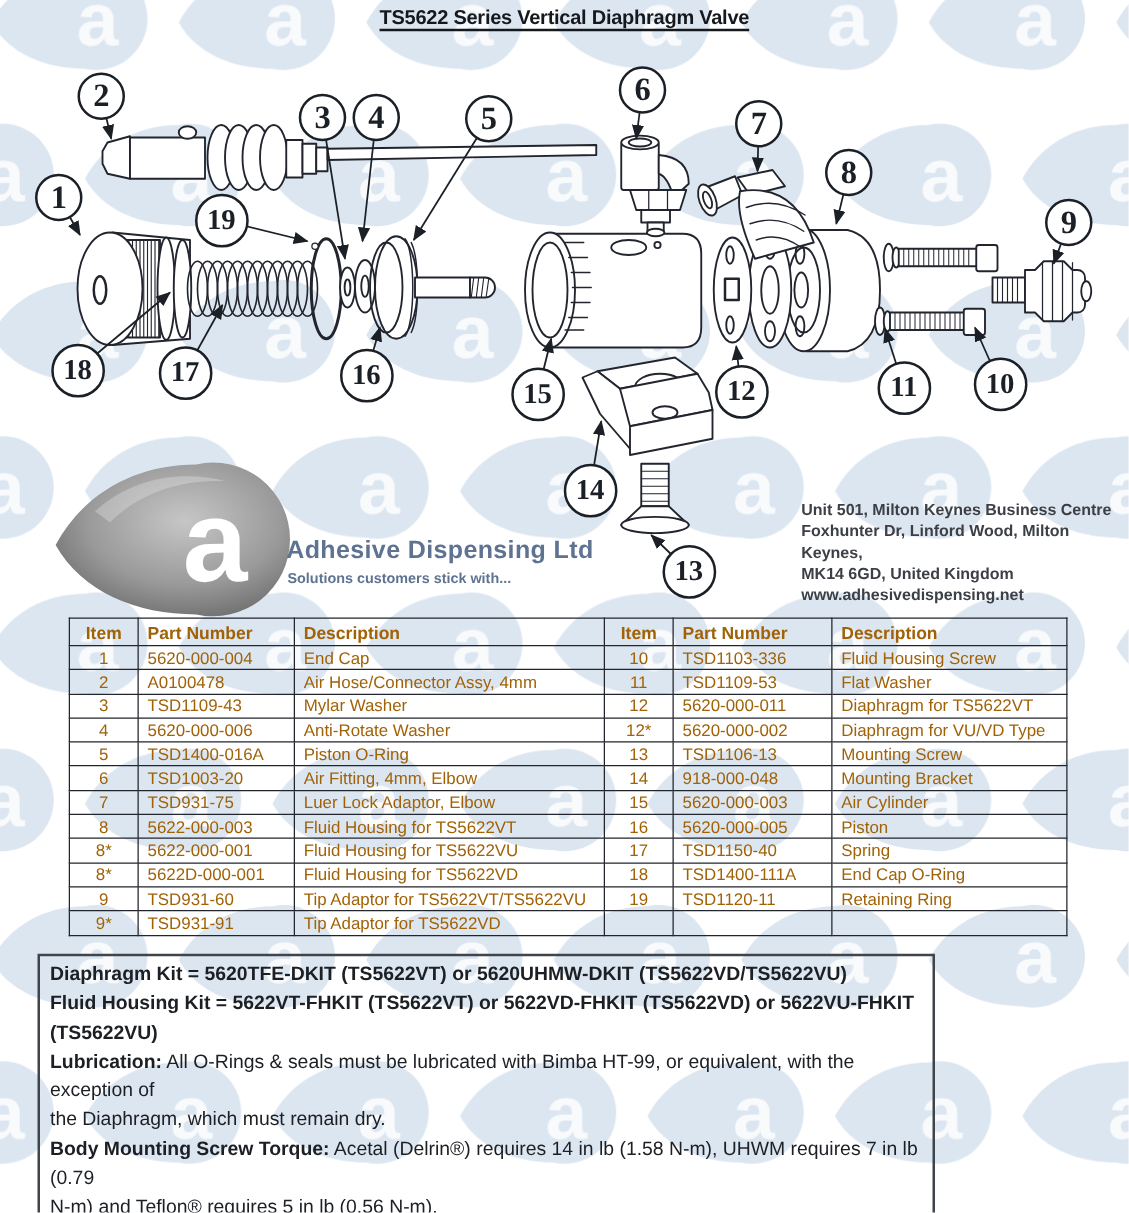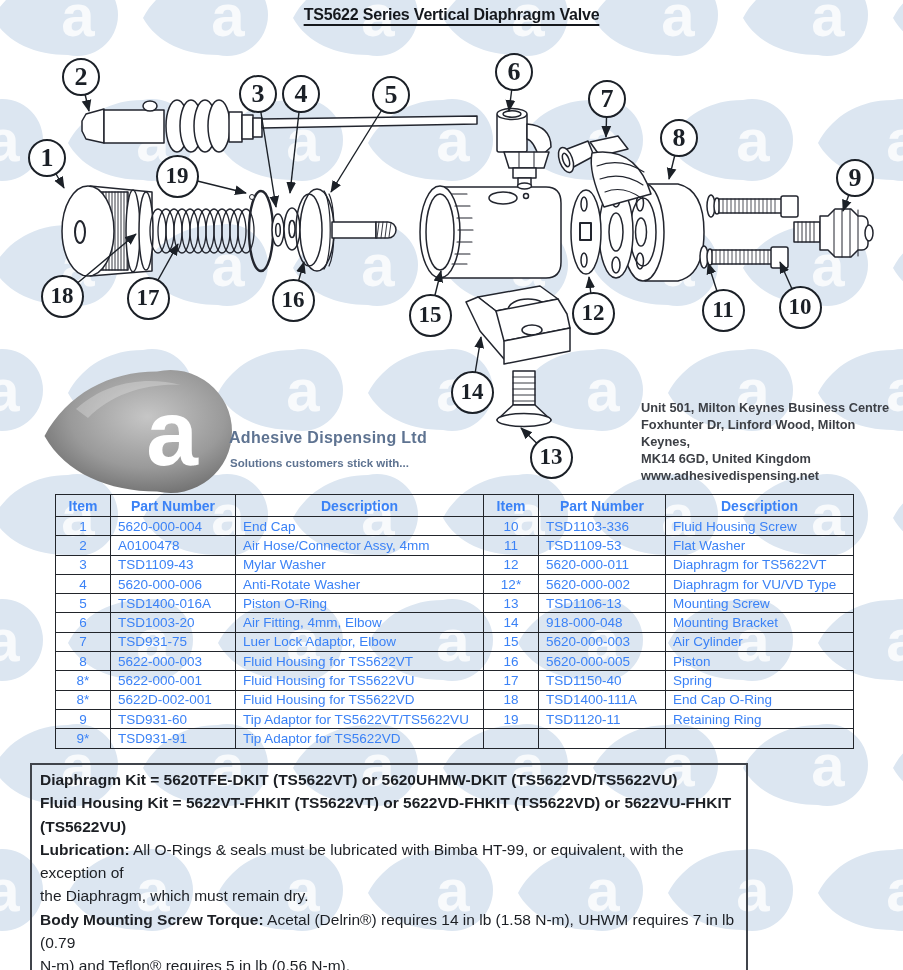"Adhesive Dispensing Ltd" .company { font-size: 16px -> 20px }
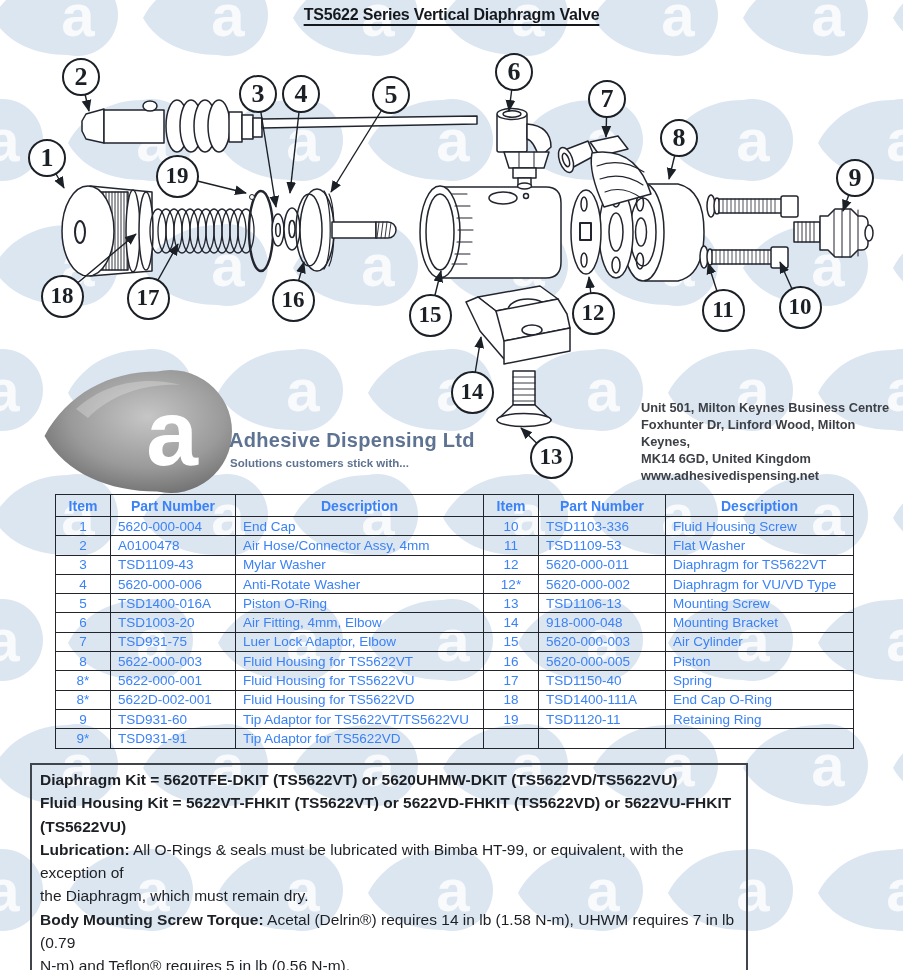"Item" table { color: #3b82f6 -> #a16207 }
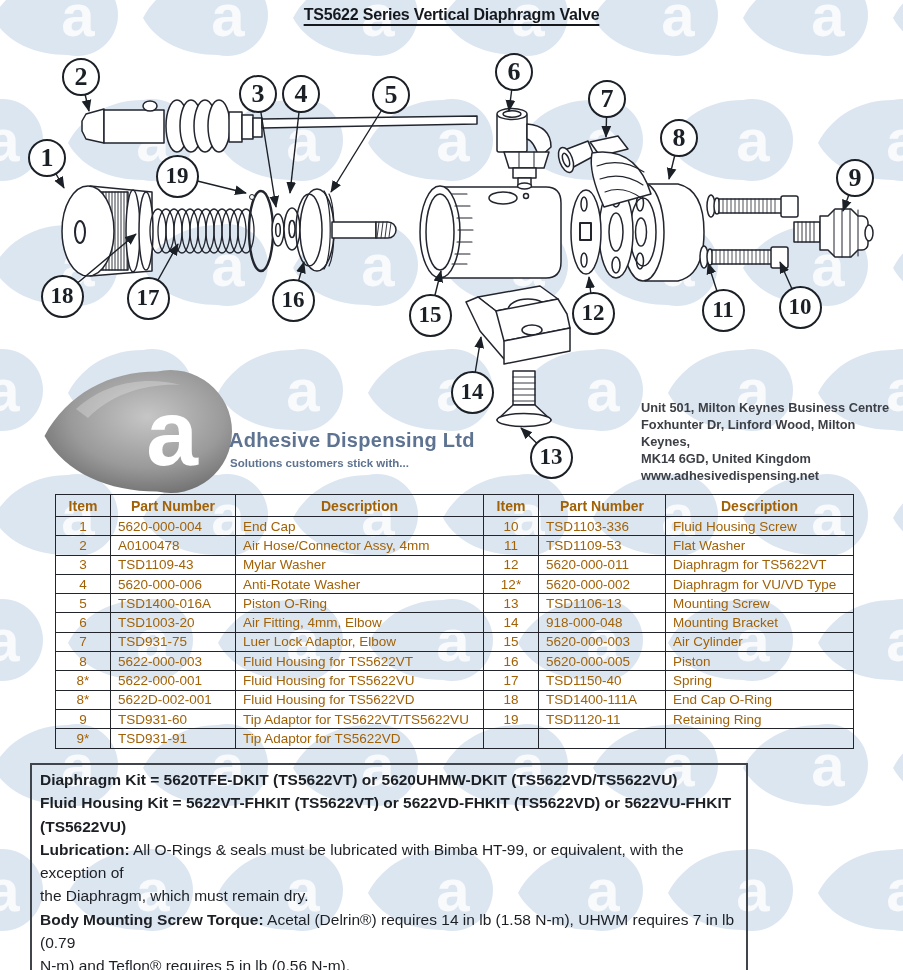"Part Number" th { text-align: center -> left }
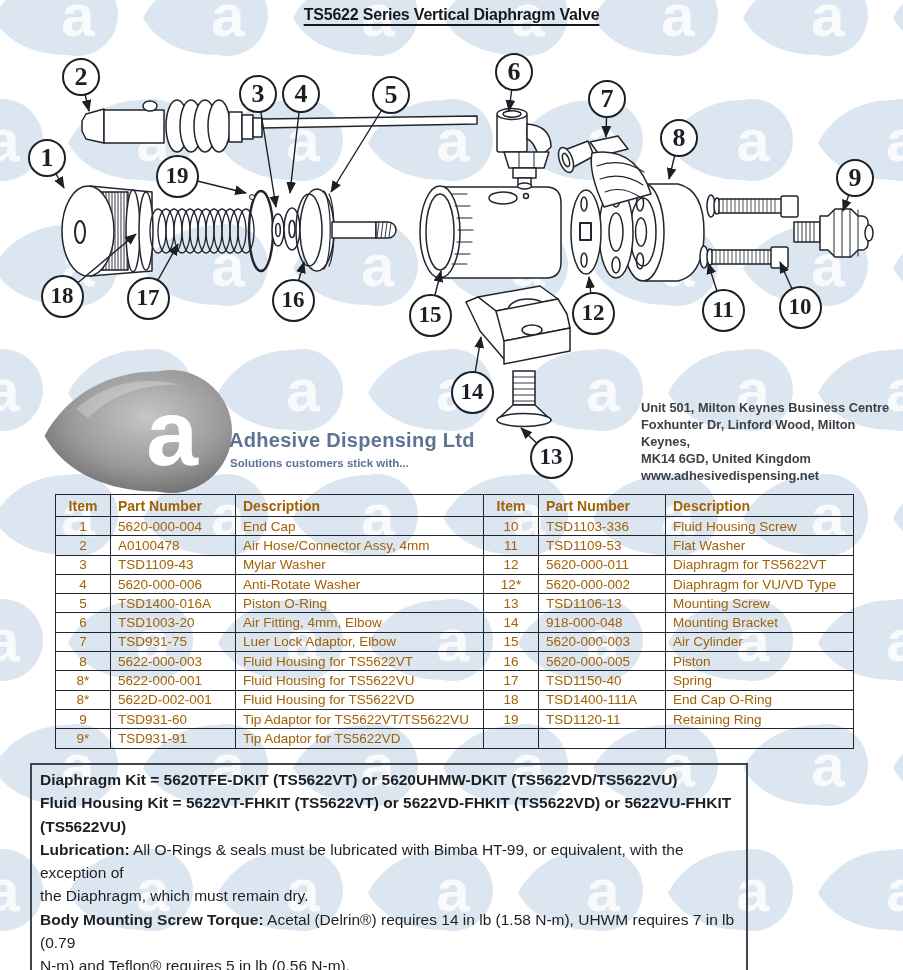"5622D-002-001" td { text: 5622D-002-001 -> 5622D-000-001 }
